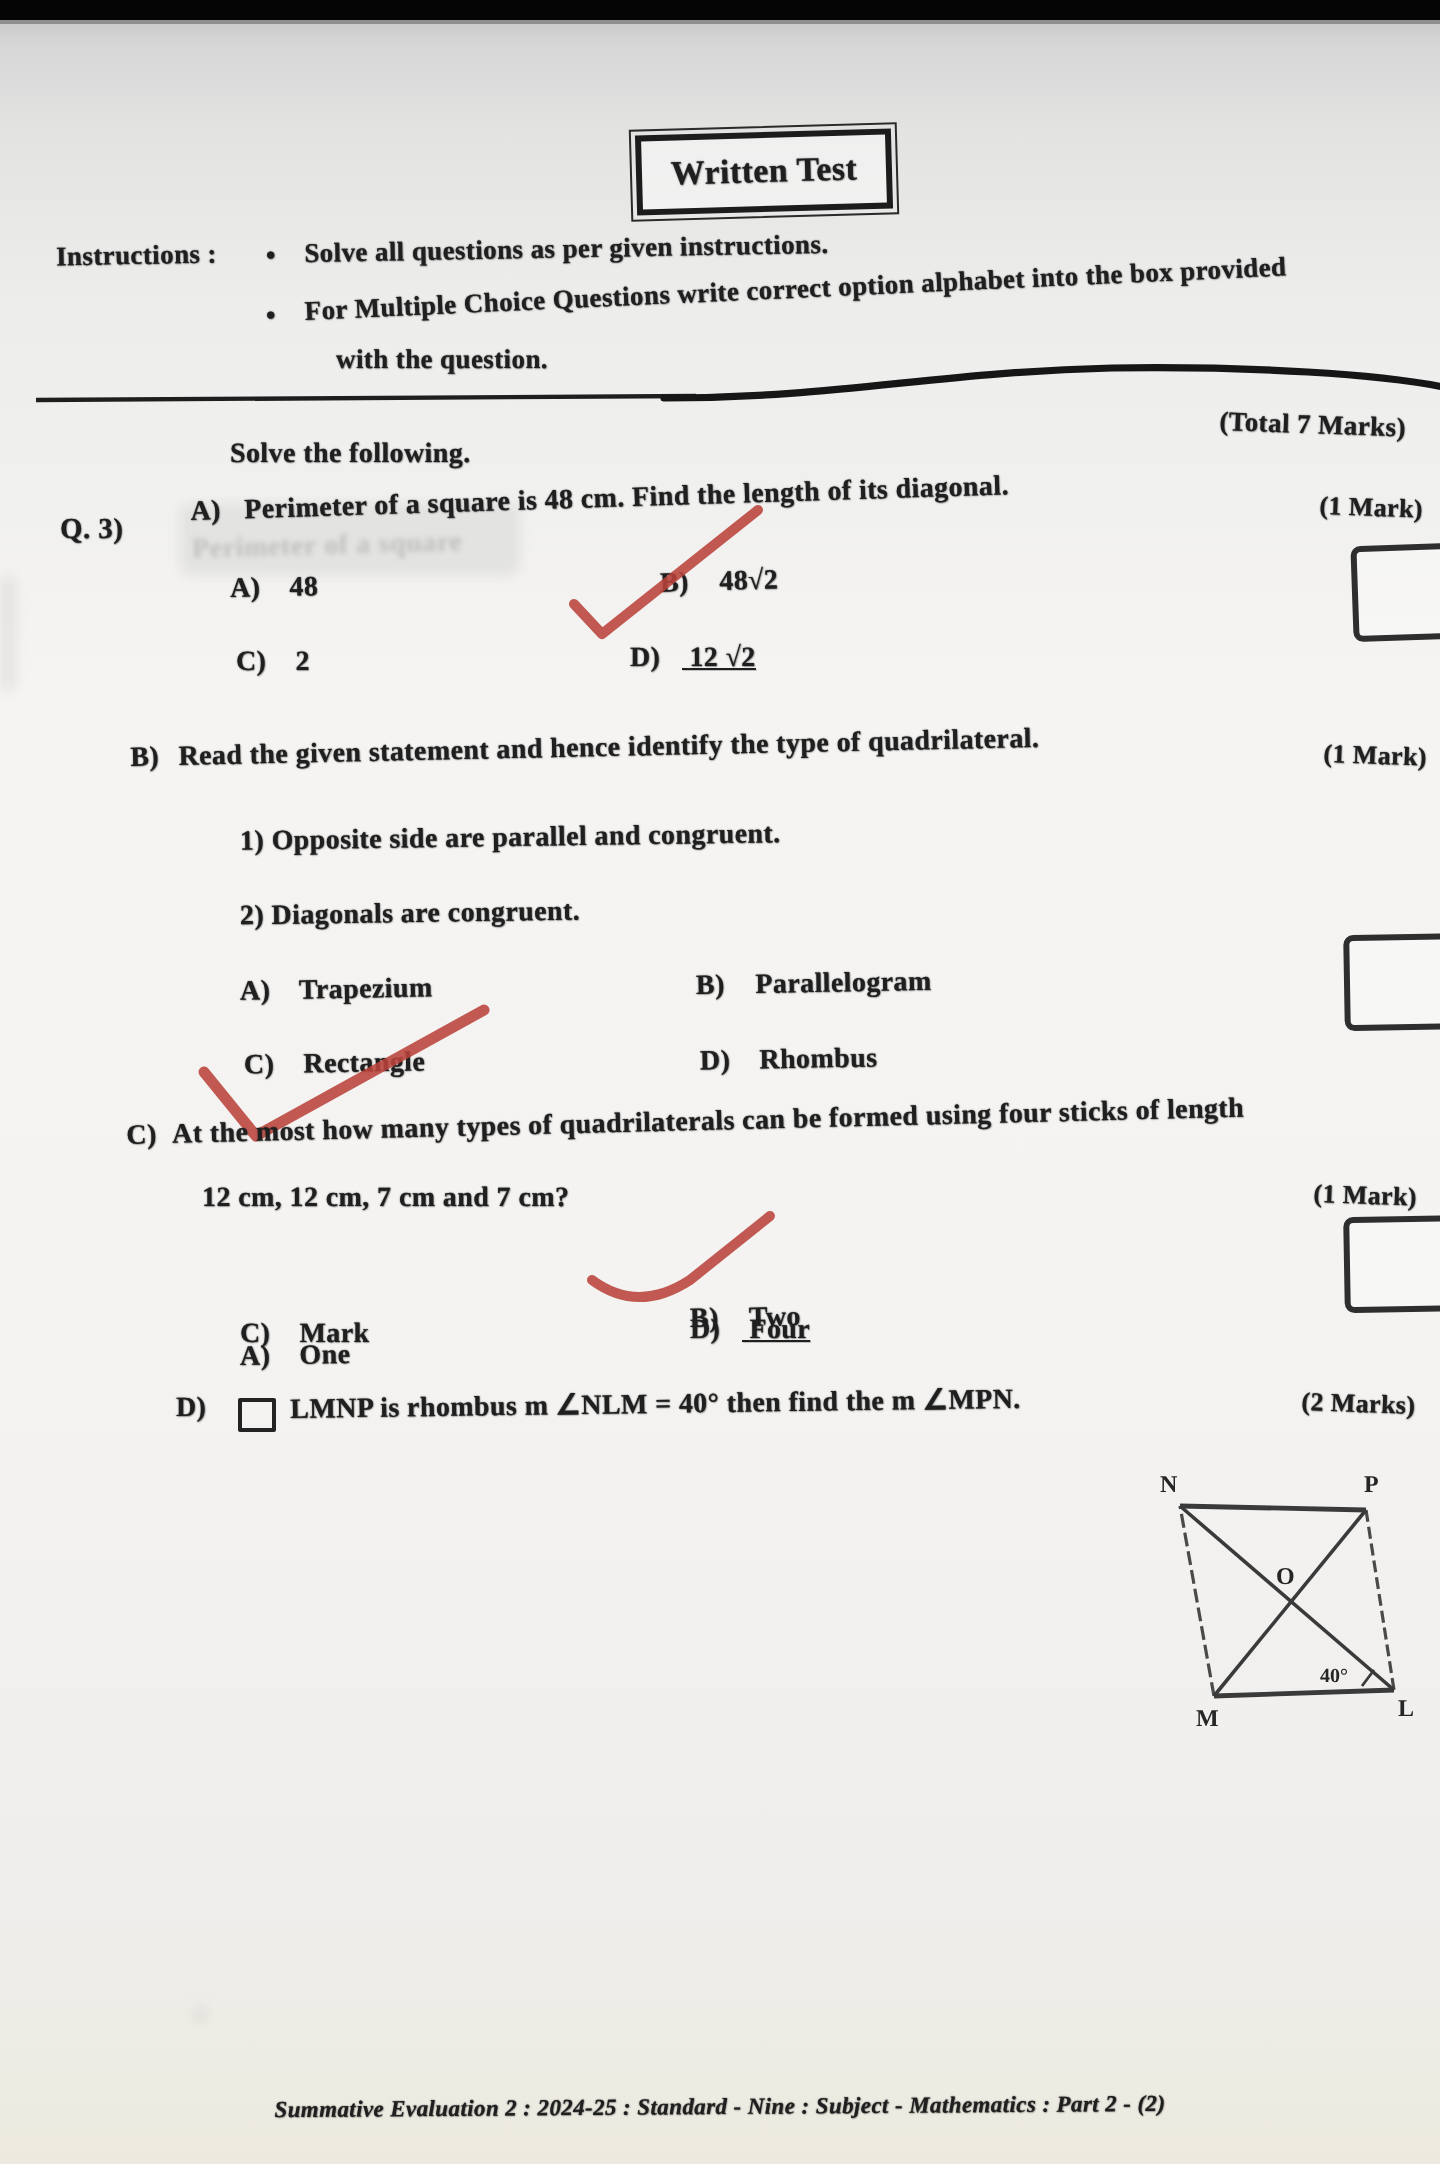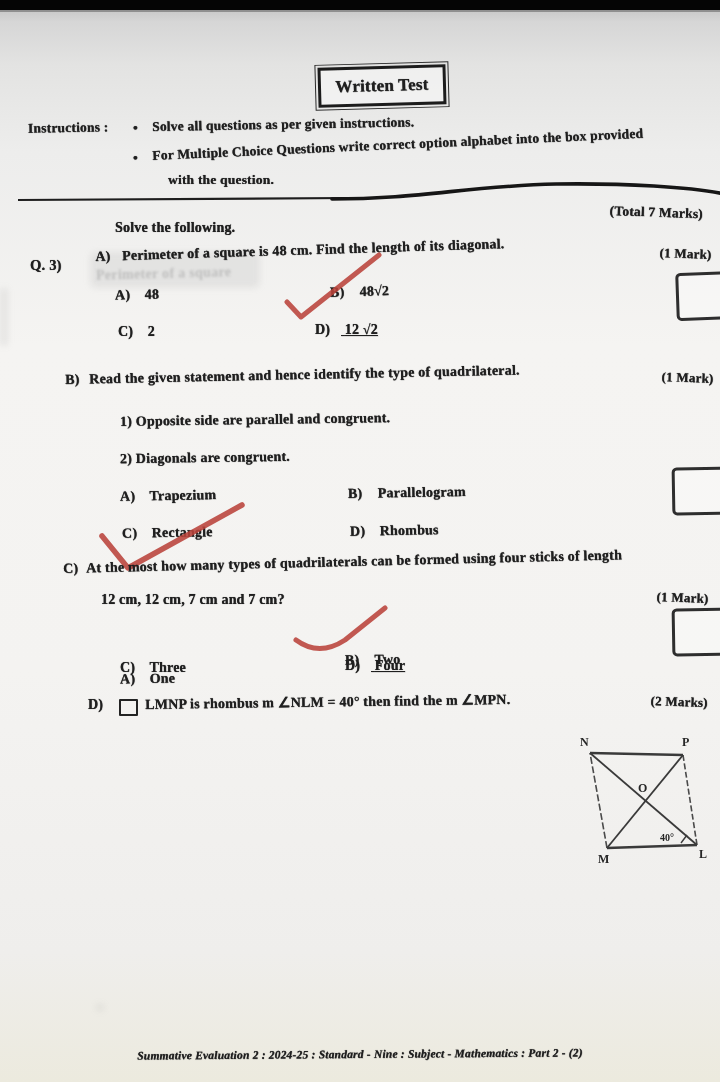"Three" span { text: Three -> Mark }
